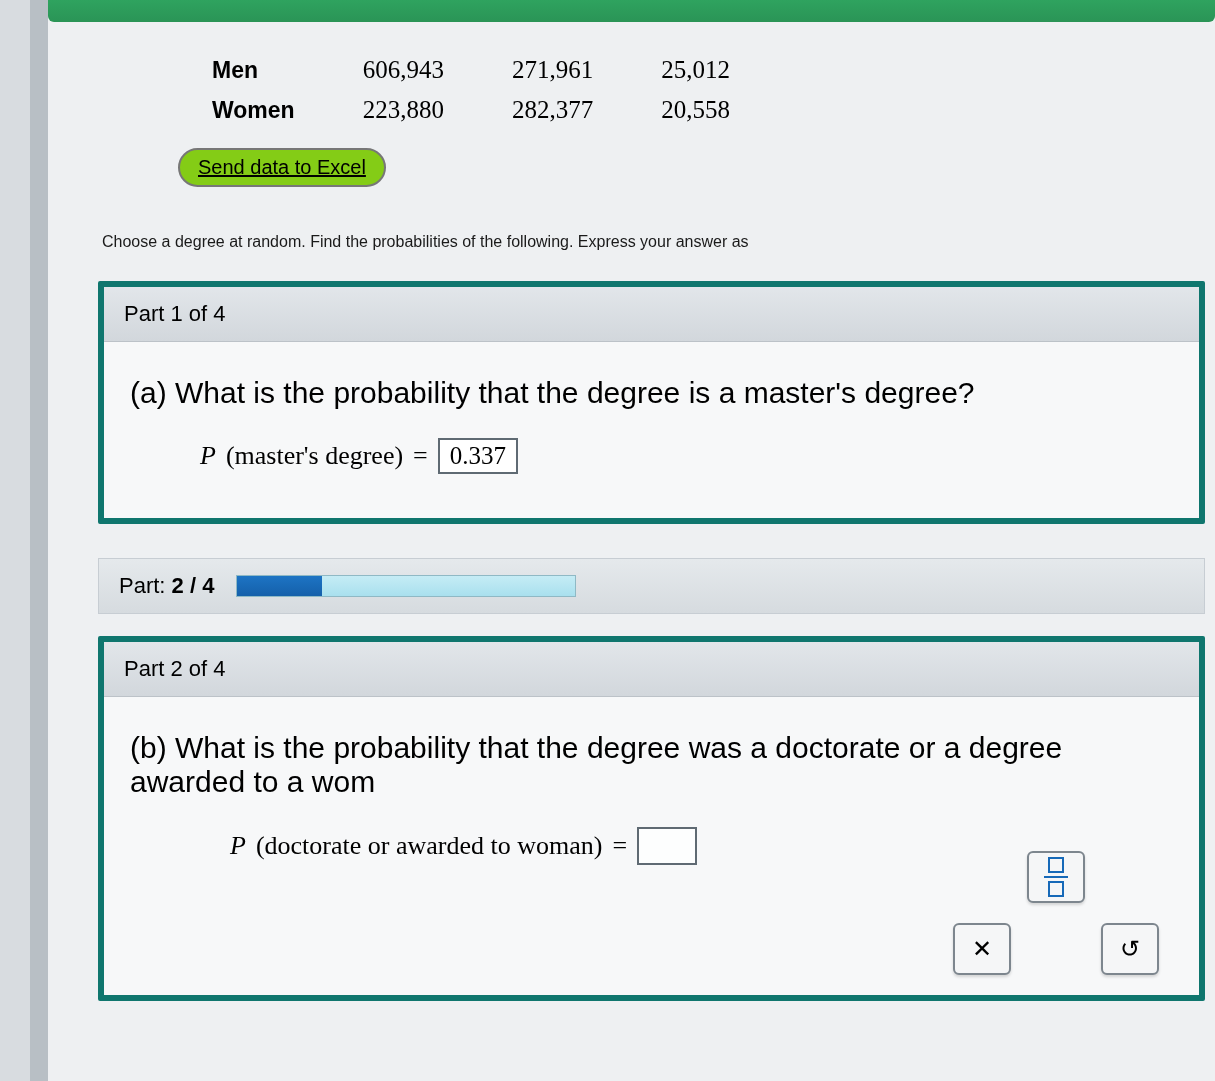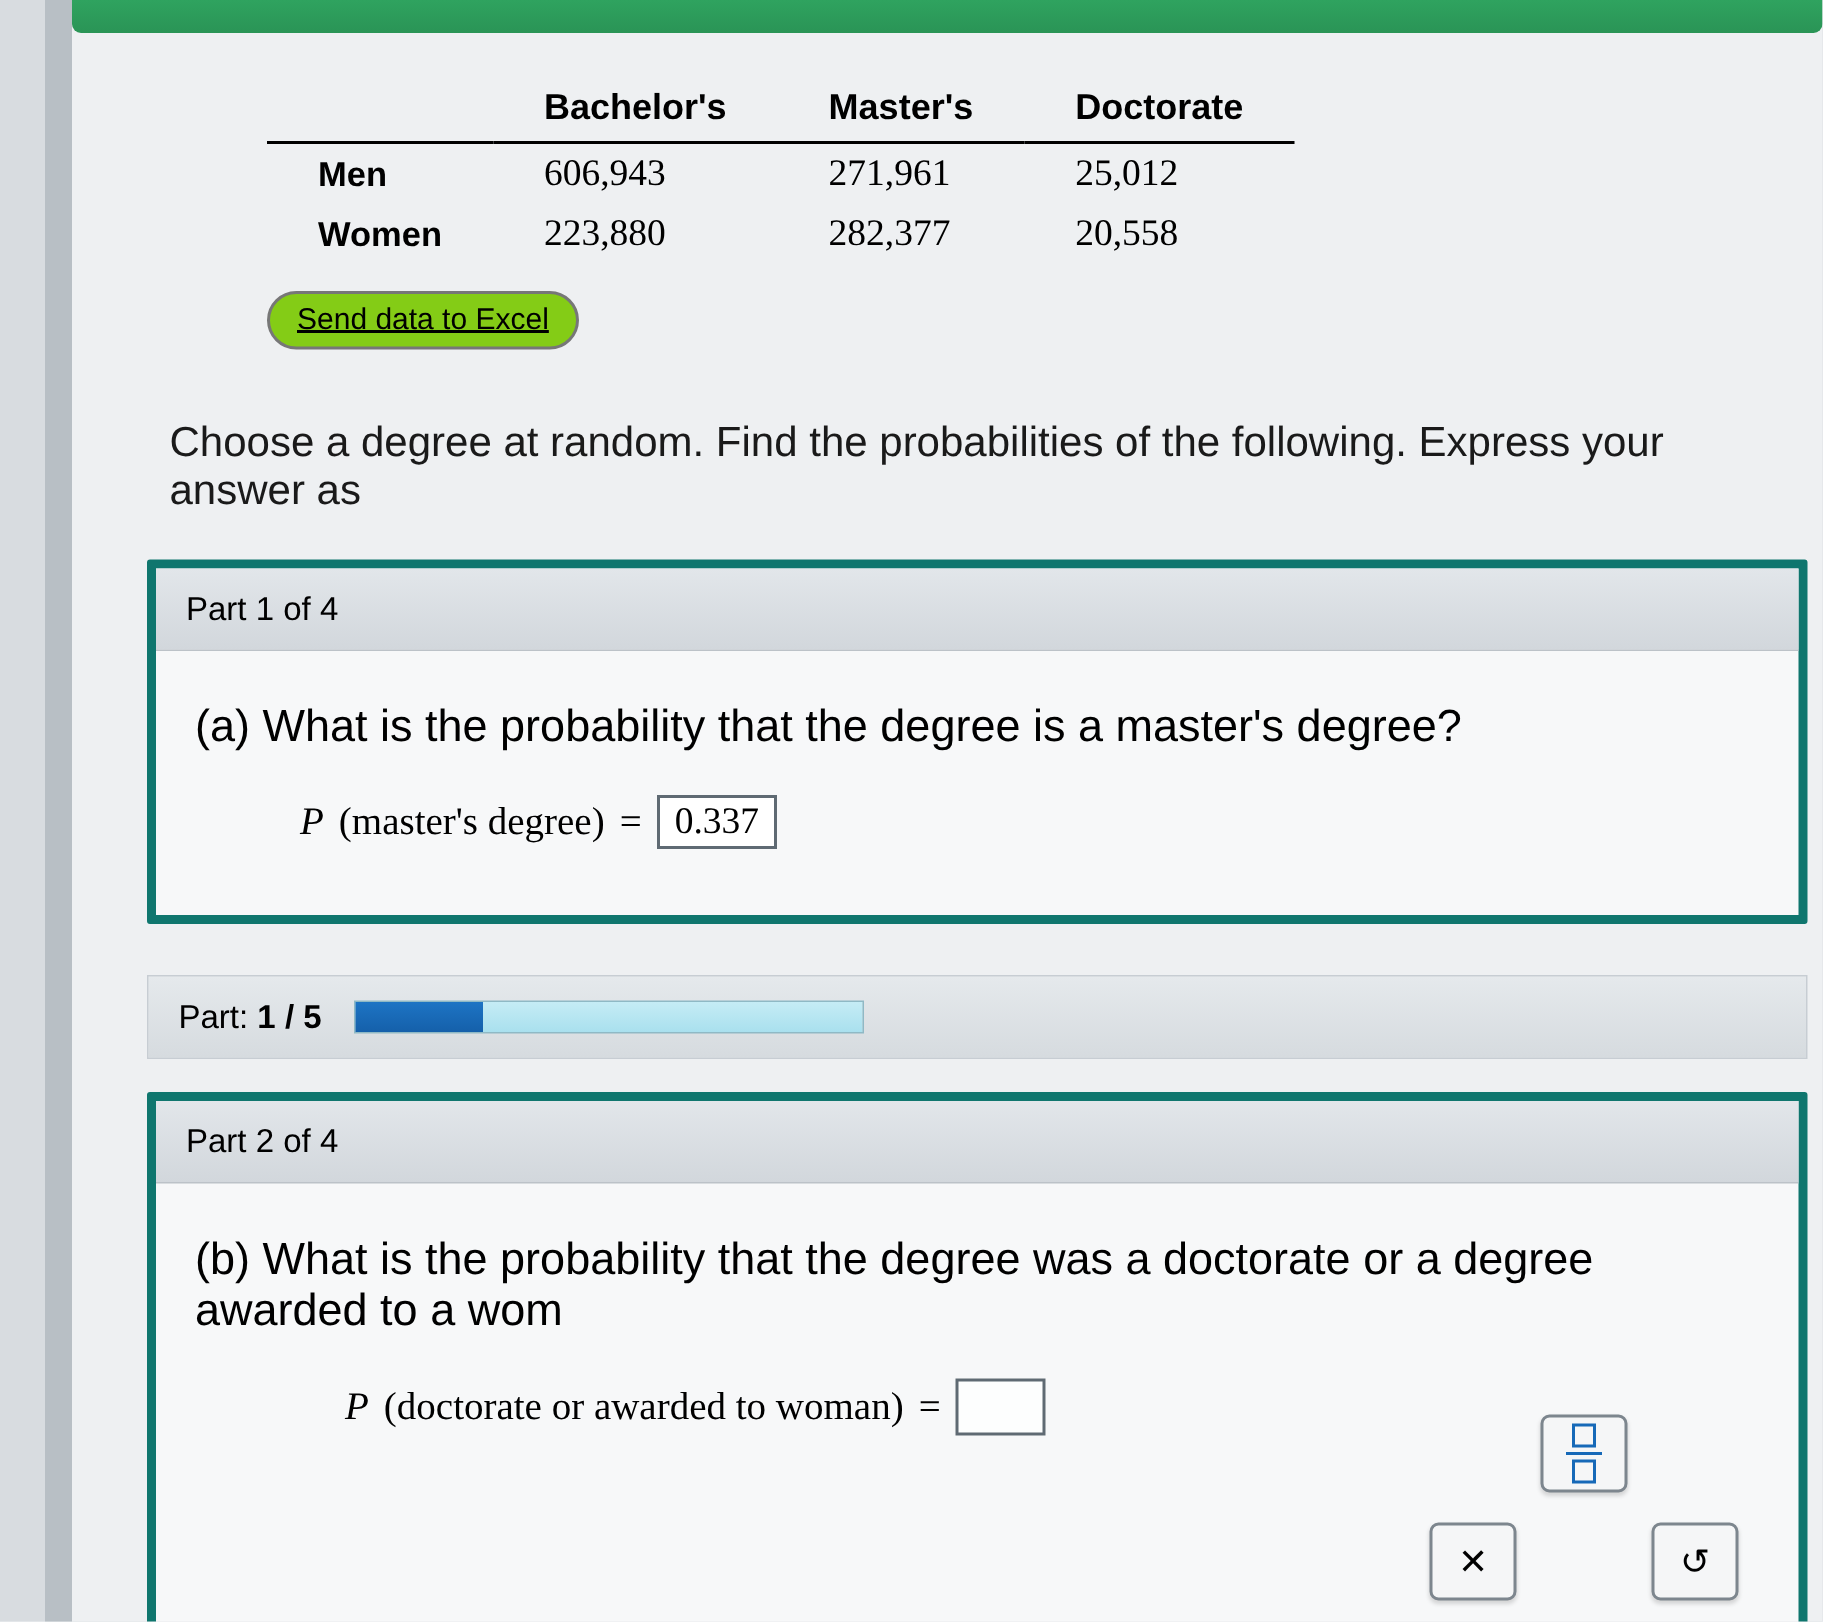"Bachelor's" tr { html: <tr> <th></th> <th>Bachelor's</th> <th>Master's</th> <th>Doctorate</th> </tr> -> none }
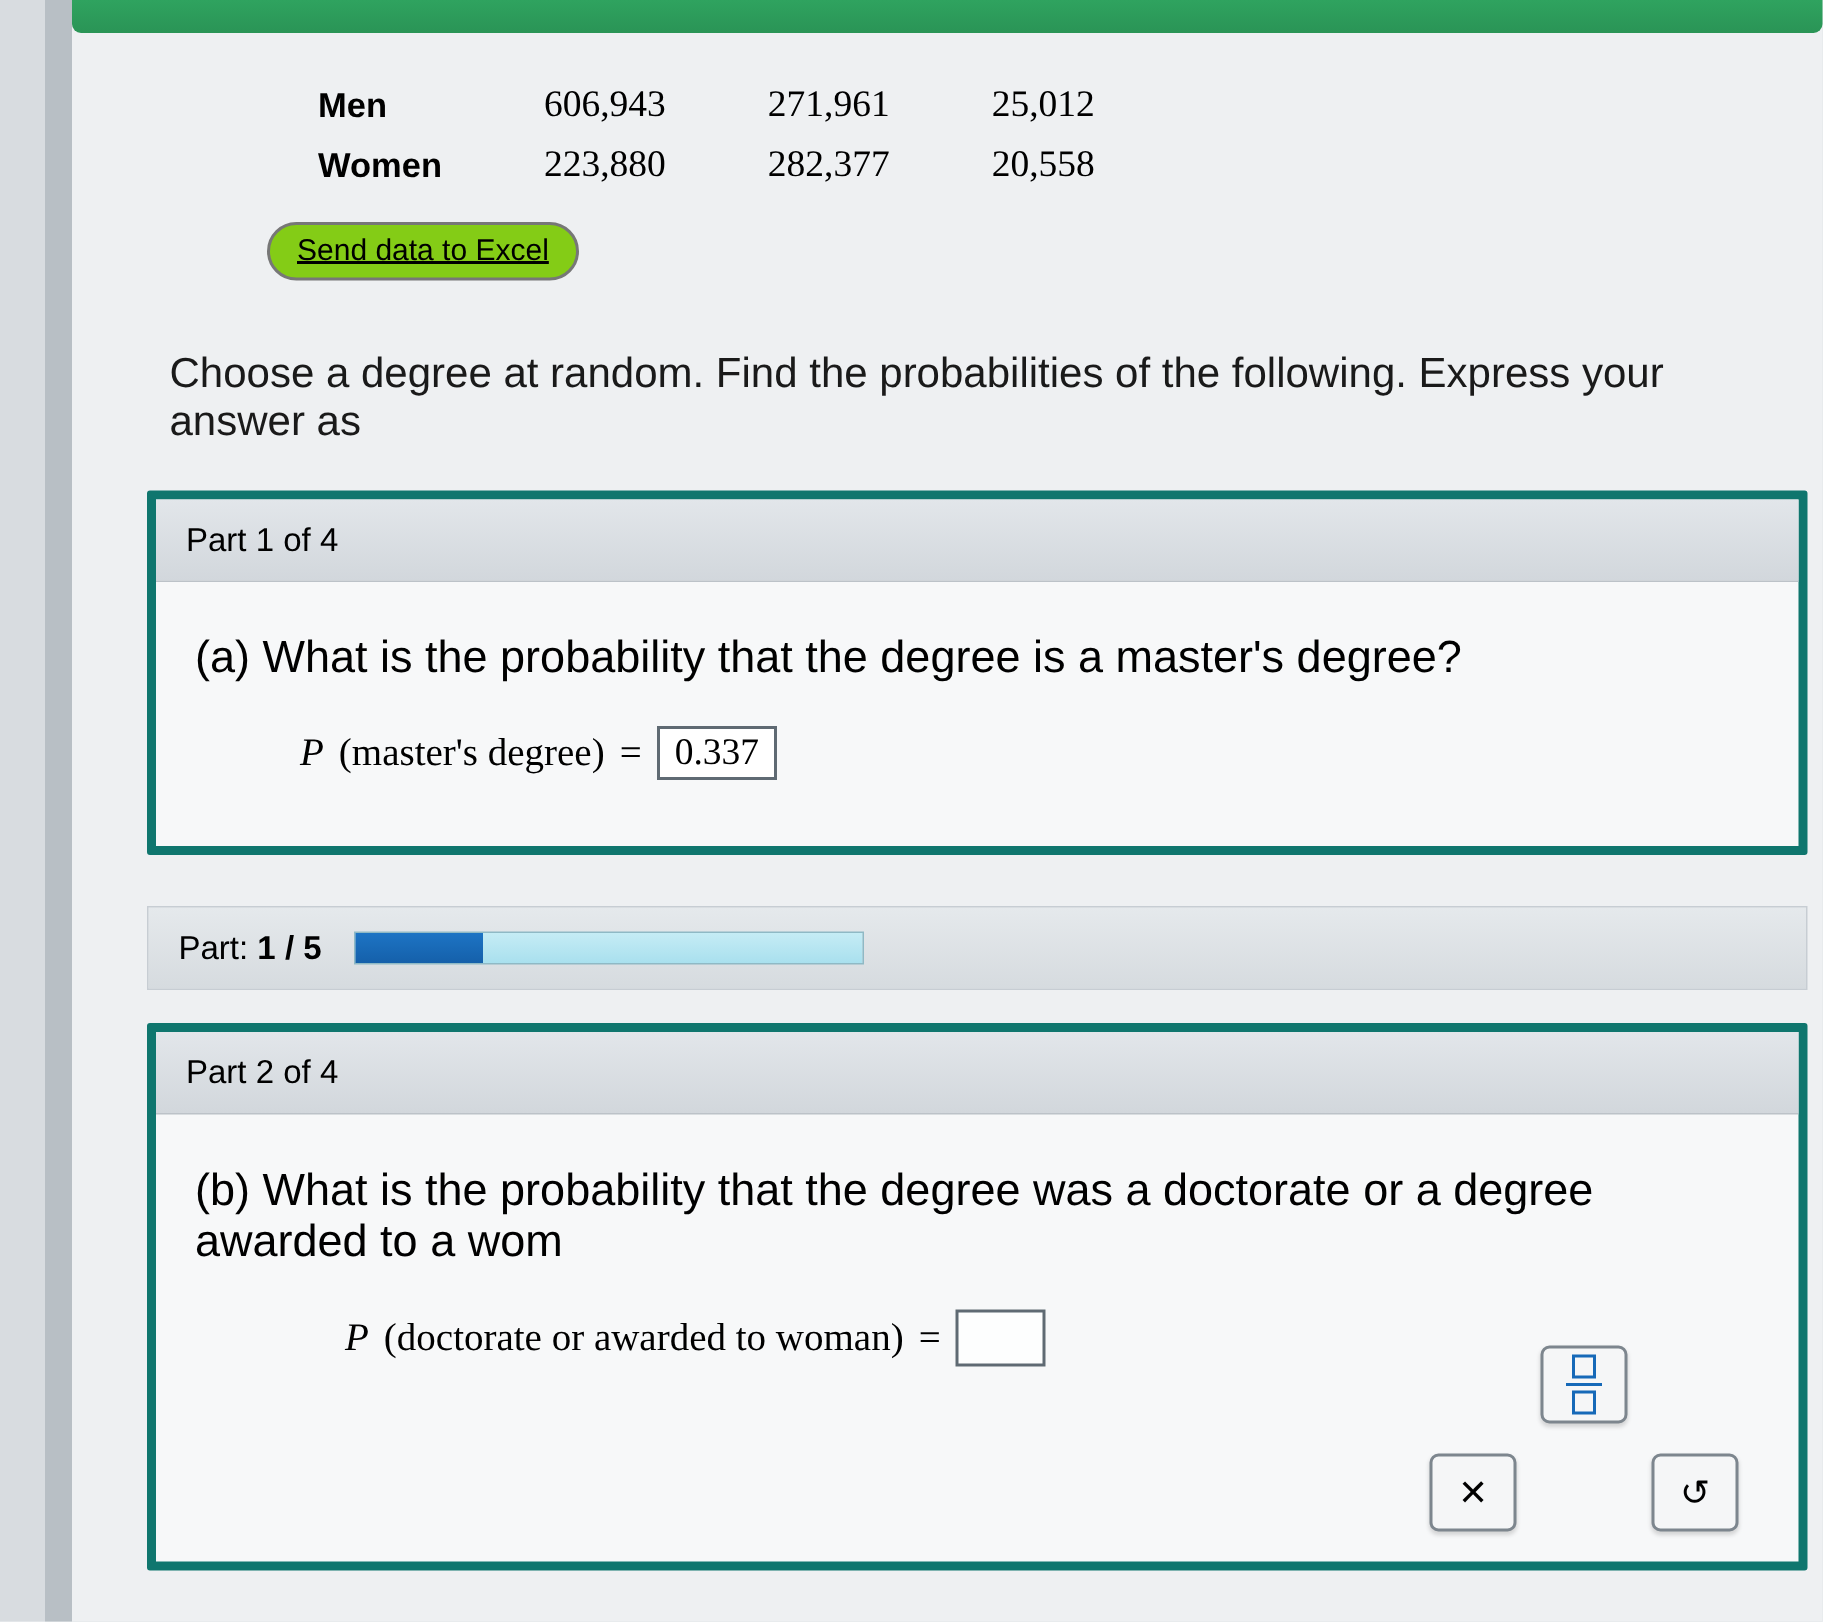"Choose a degree at random." .instruction { font-size: 28px -> 16px; margin: 46px 0 30px 15px -> 46px 0 30px 4px }
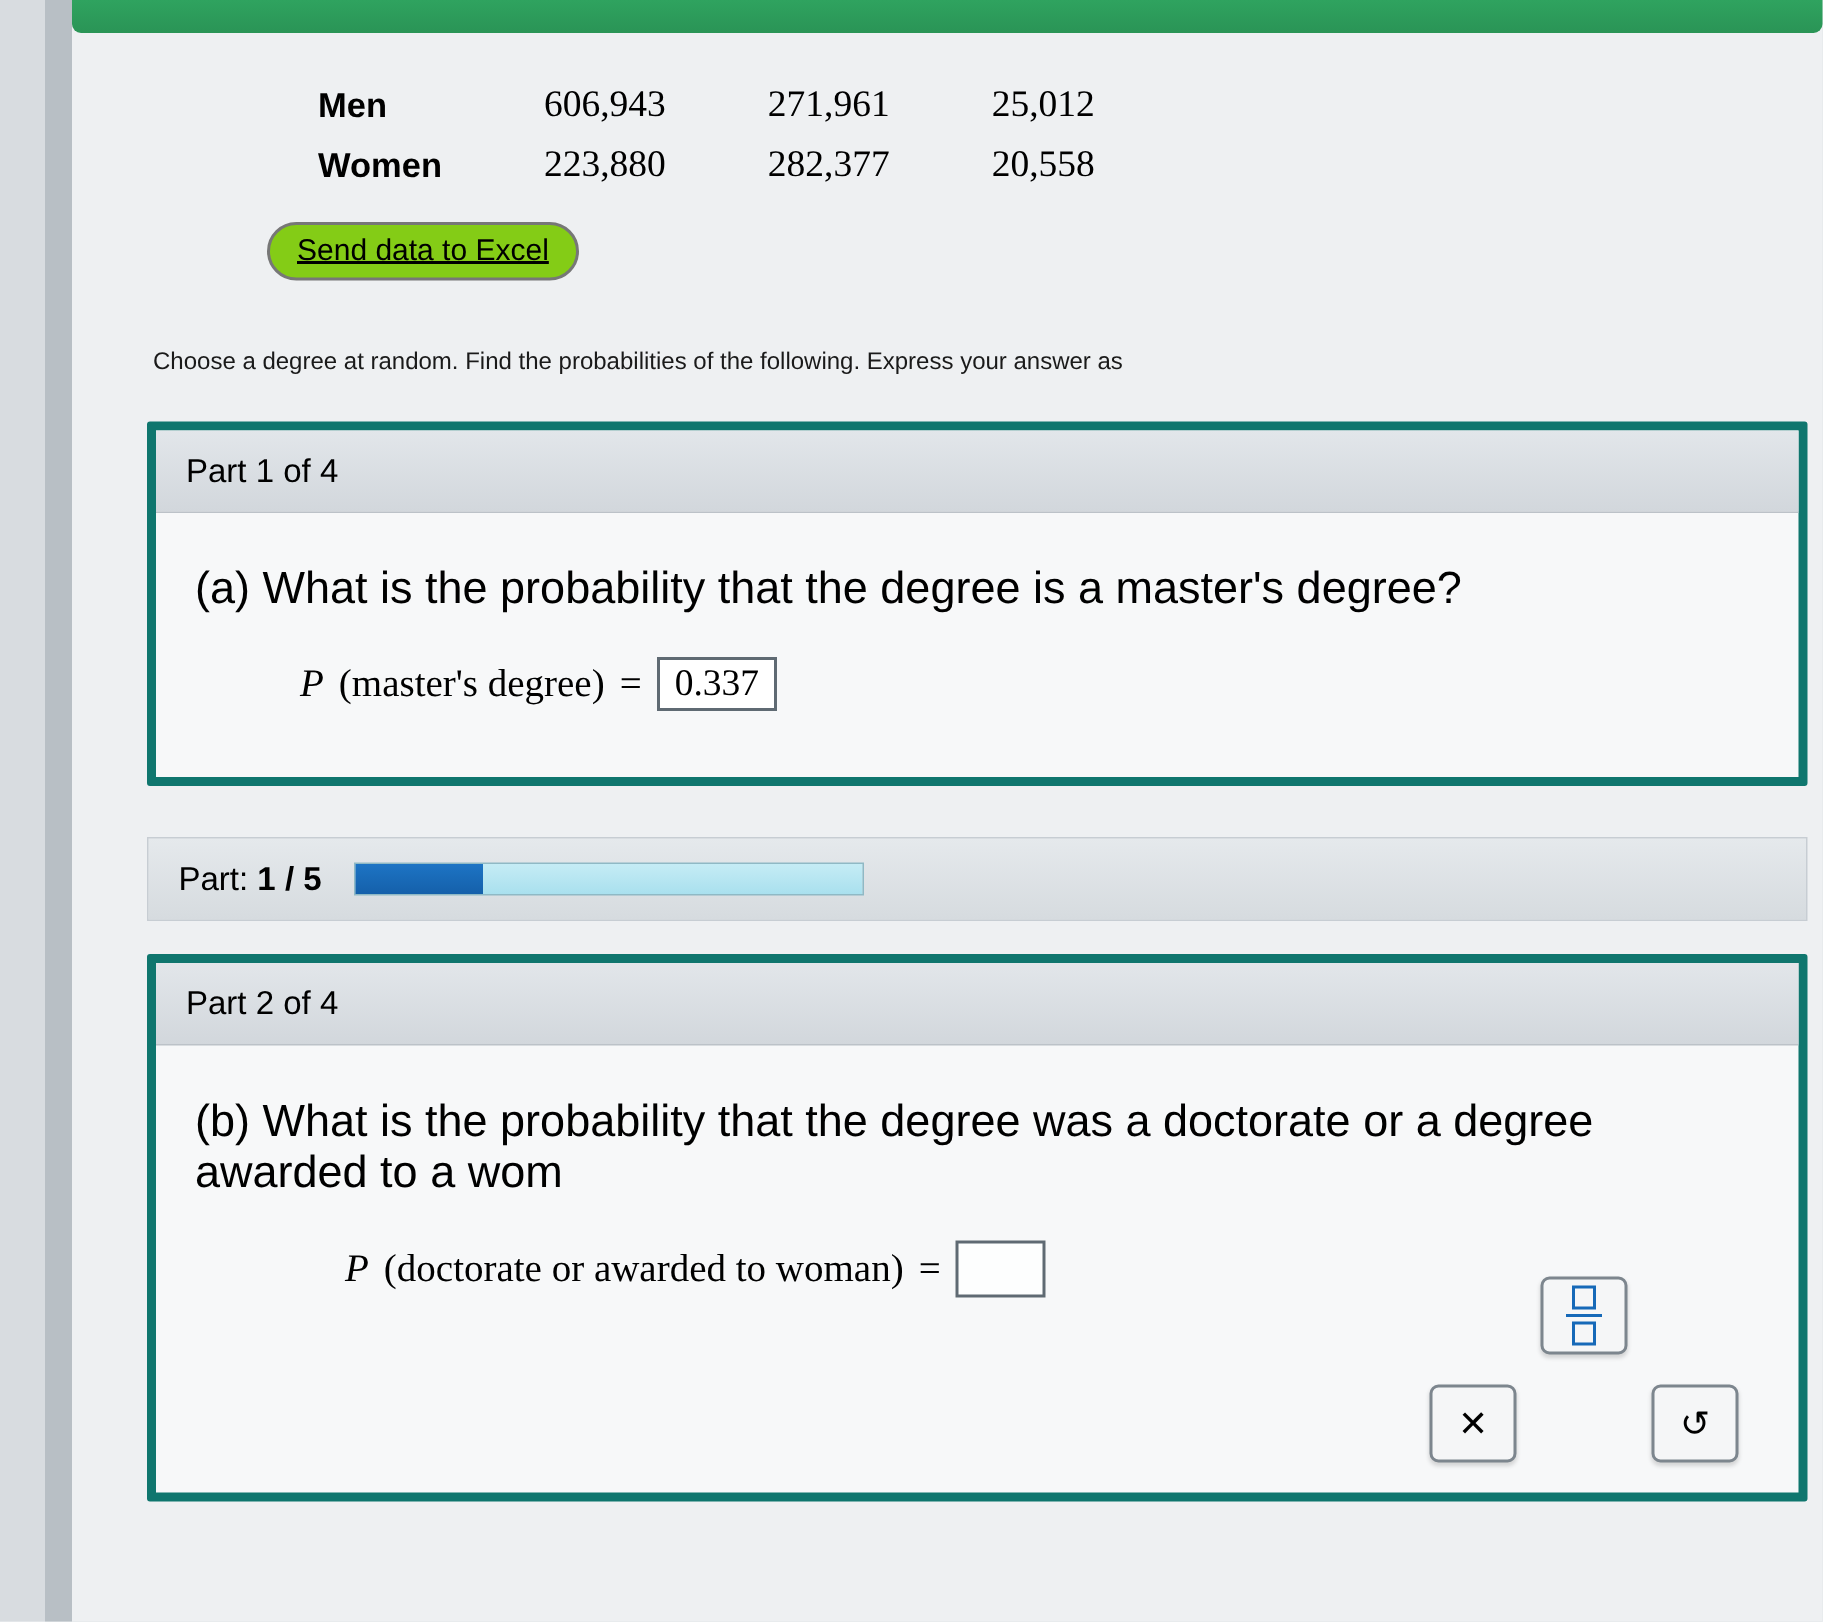"1 / 5" b { text: 1 / 5 -> 2 / 4 }
